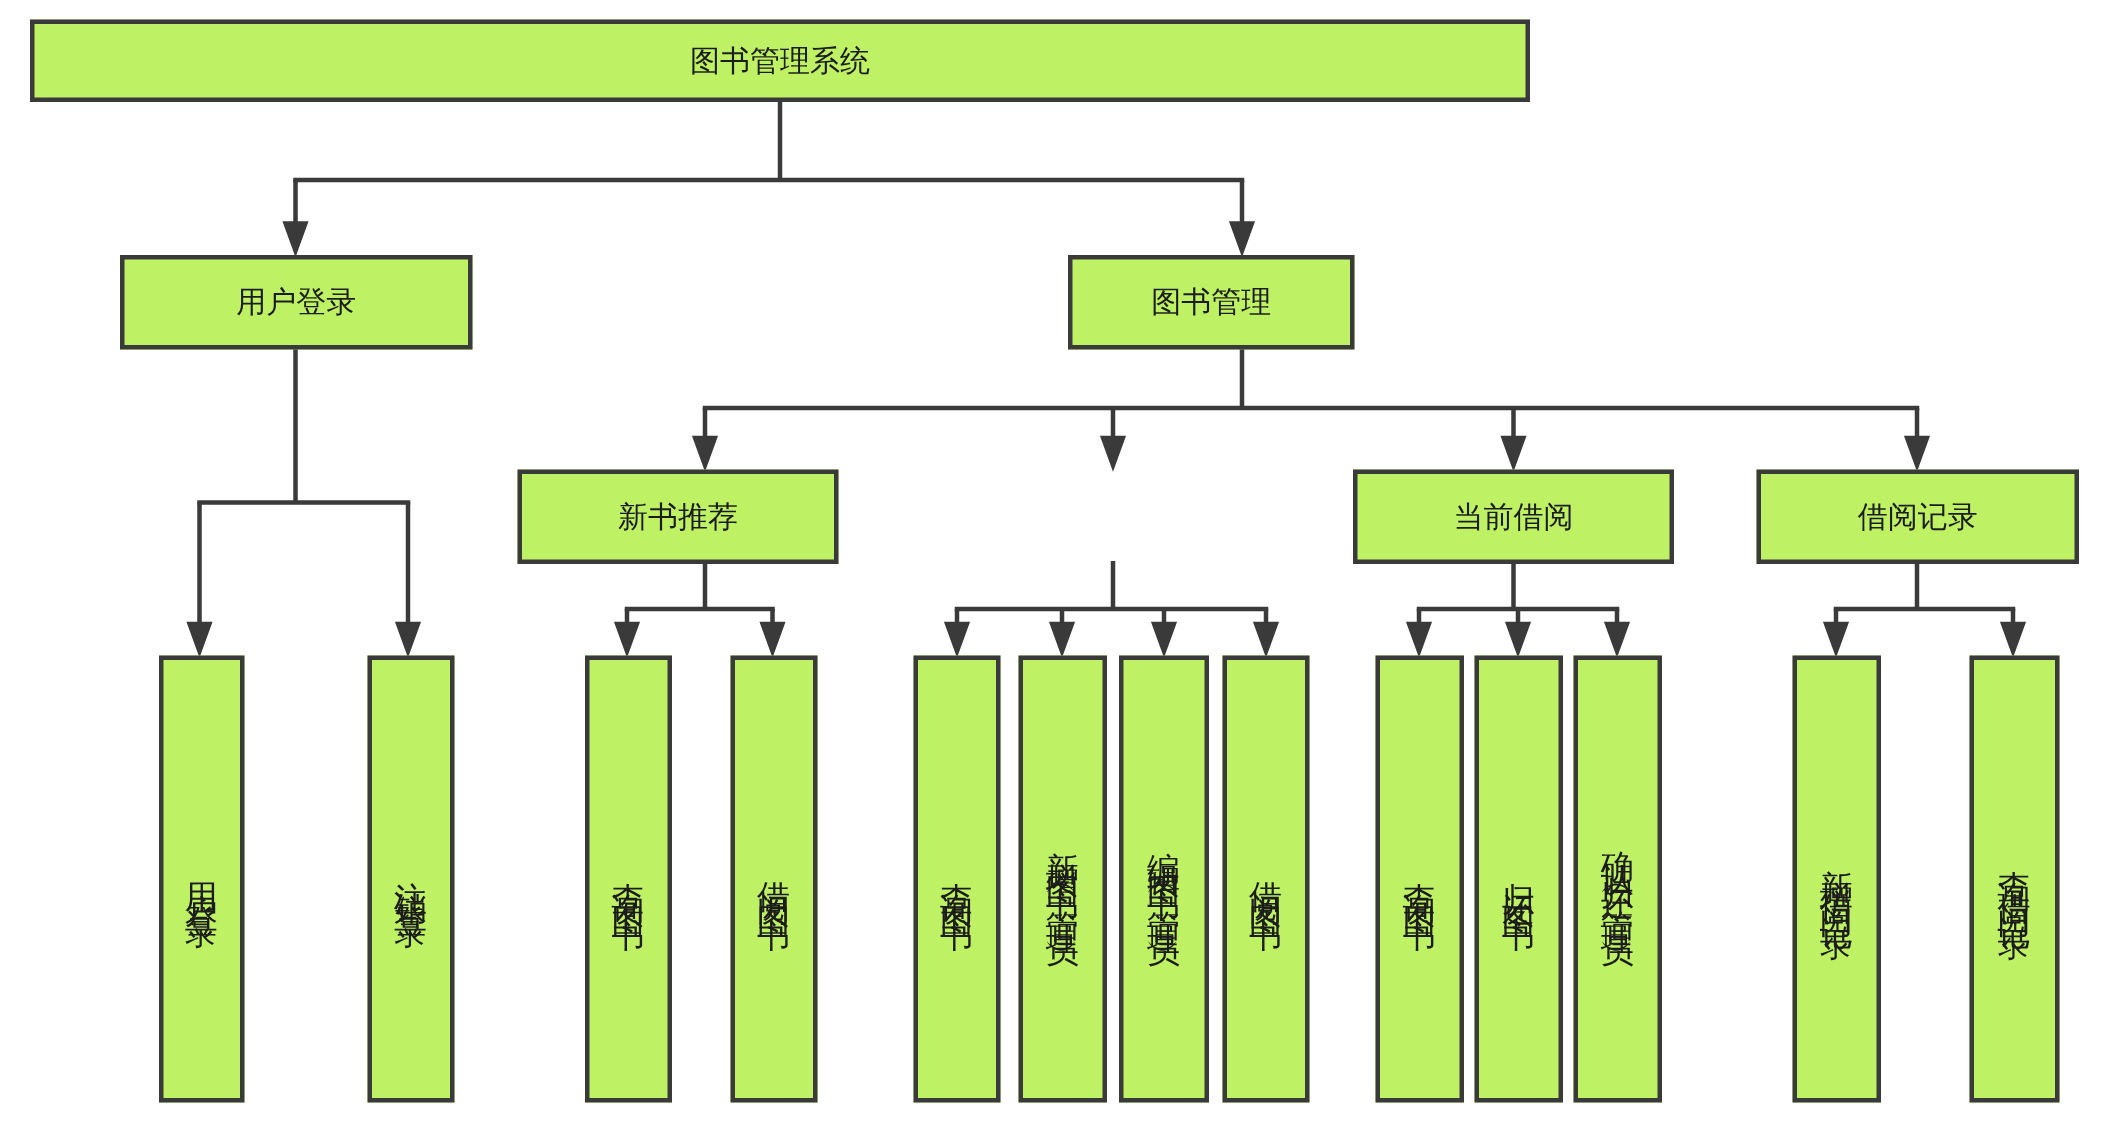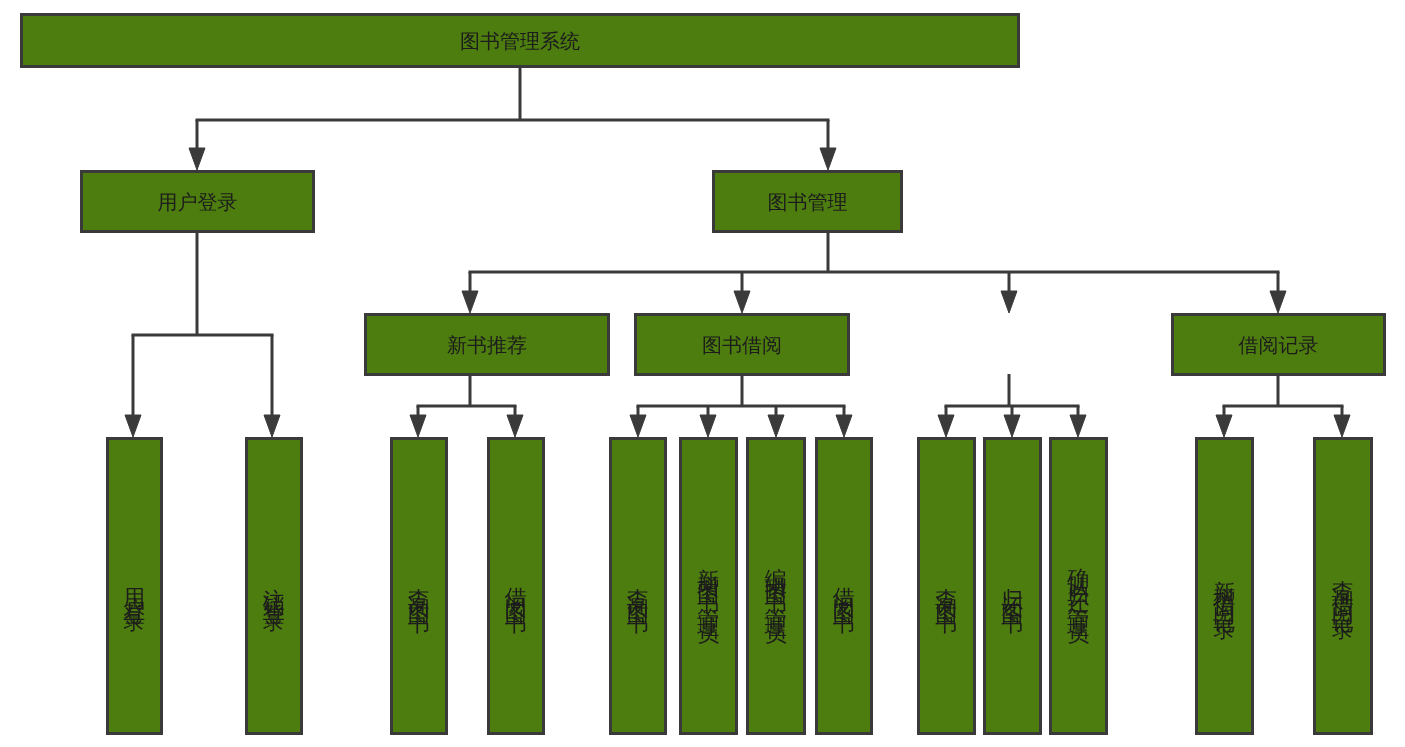"图书管理系统" .box { background: #4d7c0f -> #bef264 }
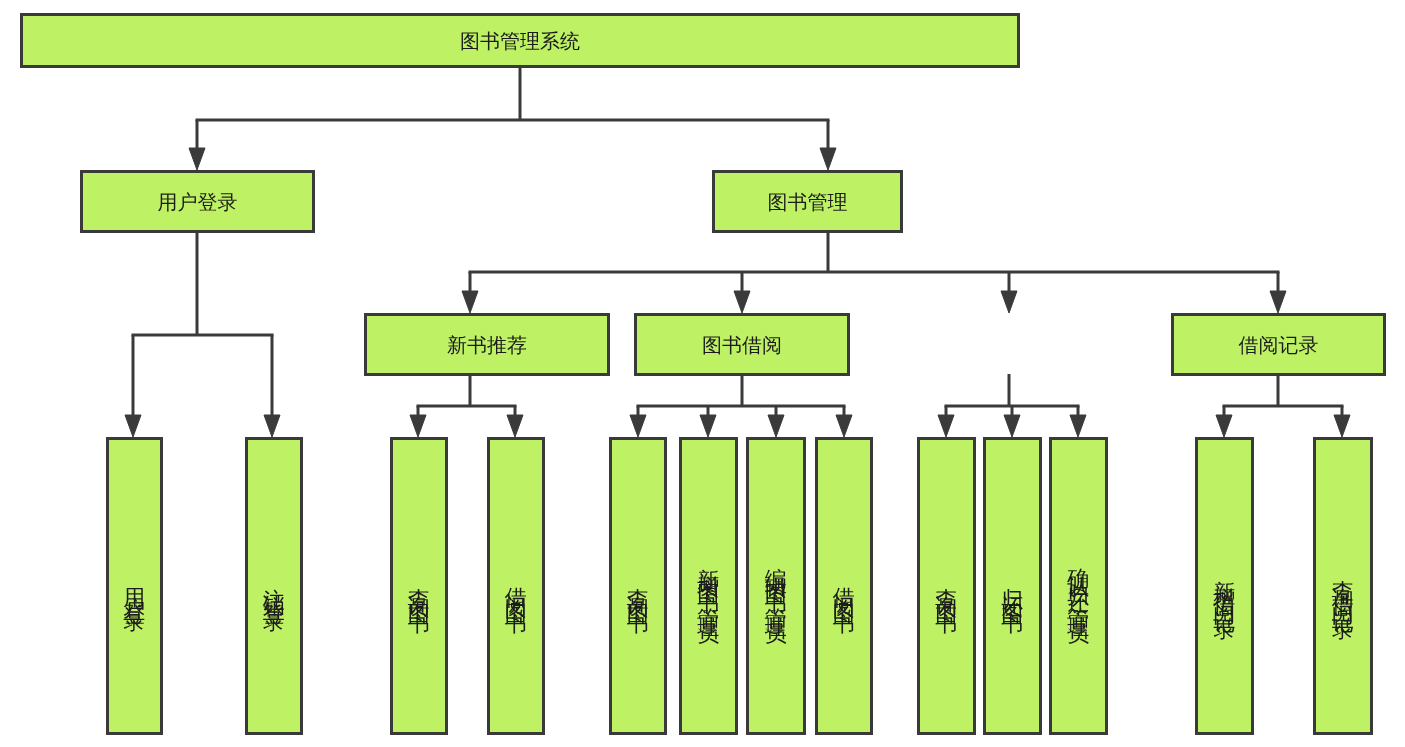"新书推荐" div.box { left: 364px -> 345px; width: 246px -> 214px }
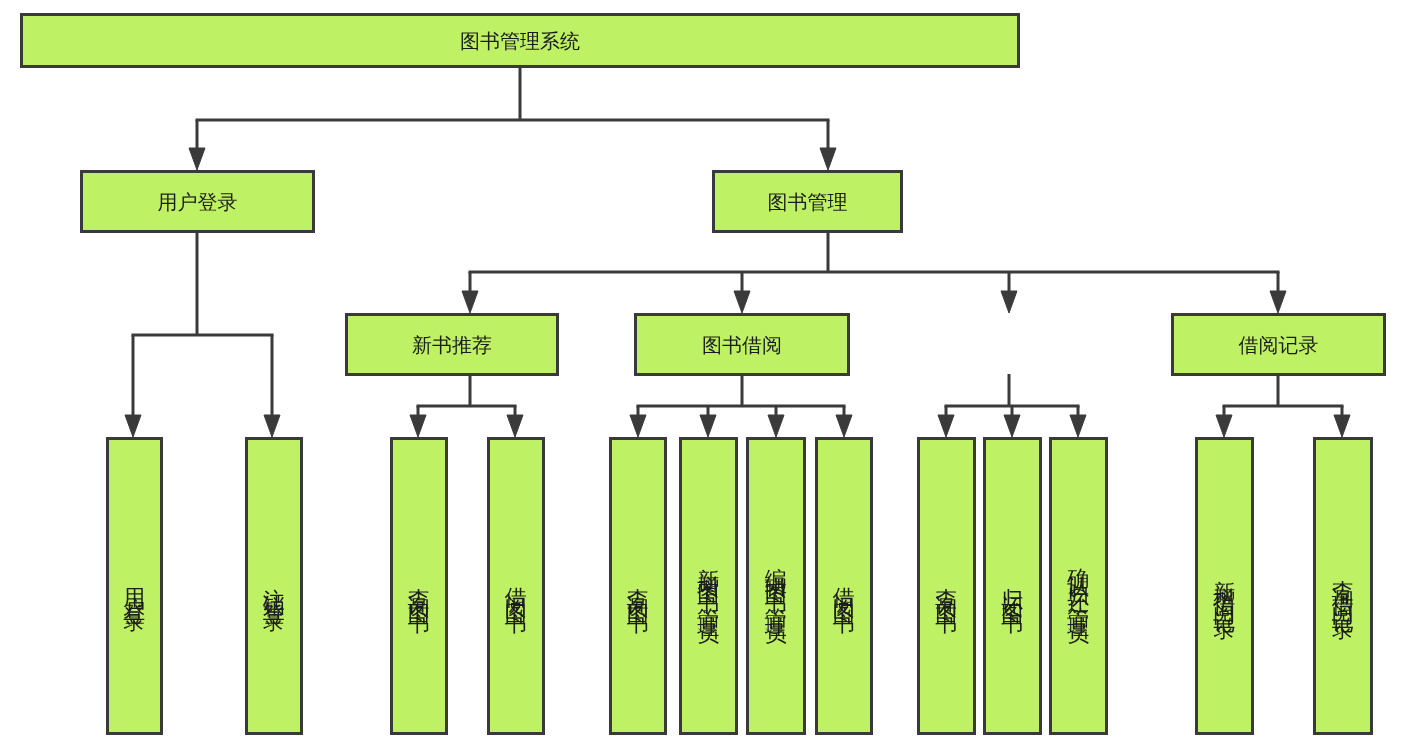"图书借阅" div.box { html: <div> <span>图书借阅</span> </div> -> none }
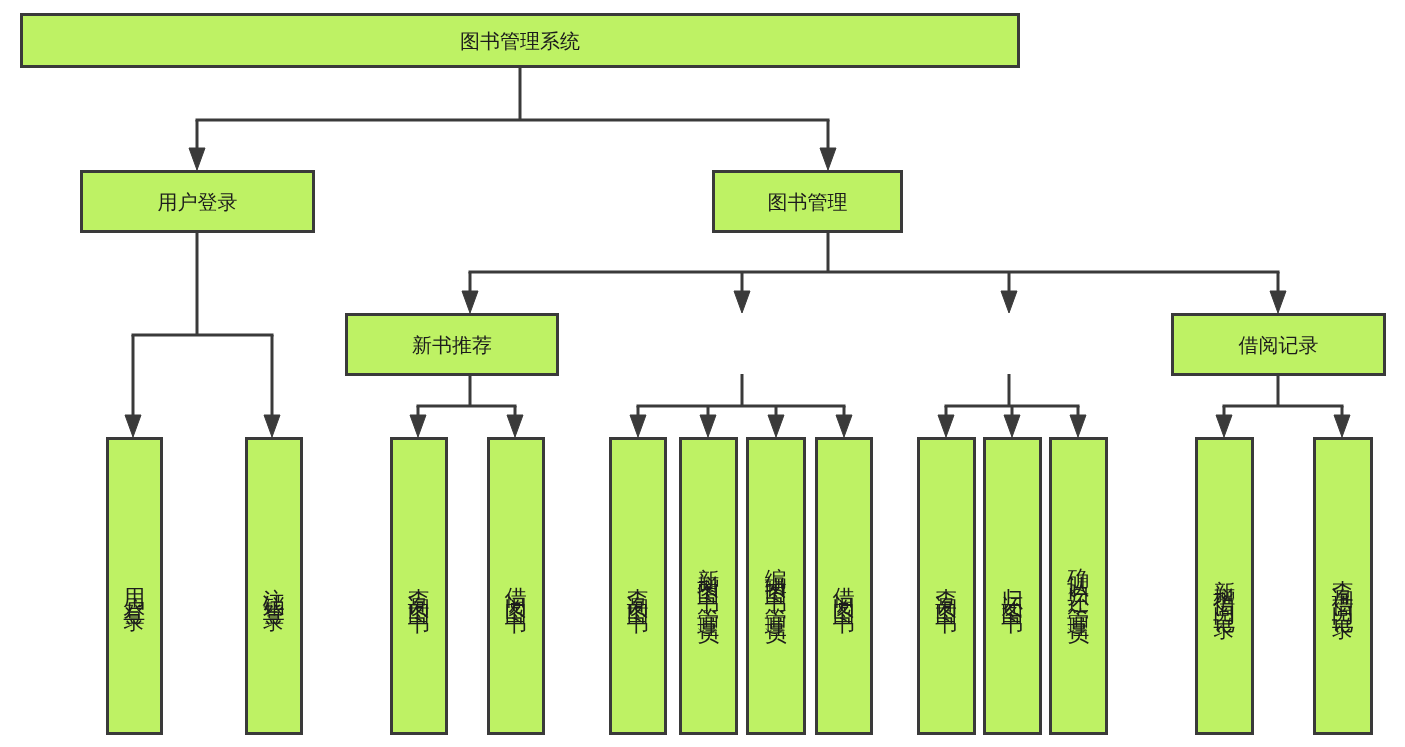"当前借阅" div.box { html: none -> <div> <span>当前借阅</span> </div> }
